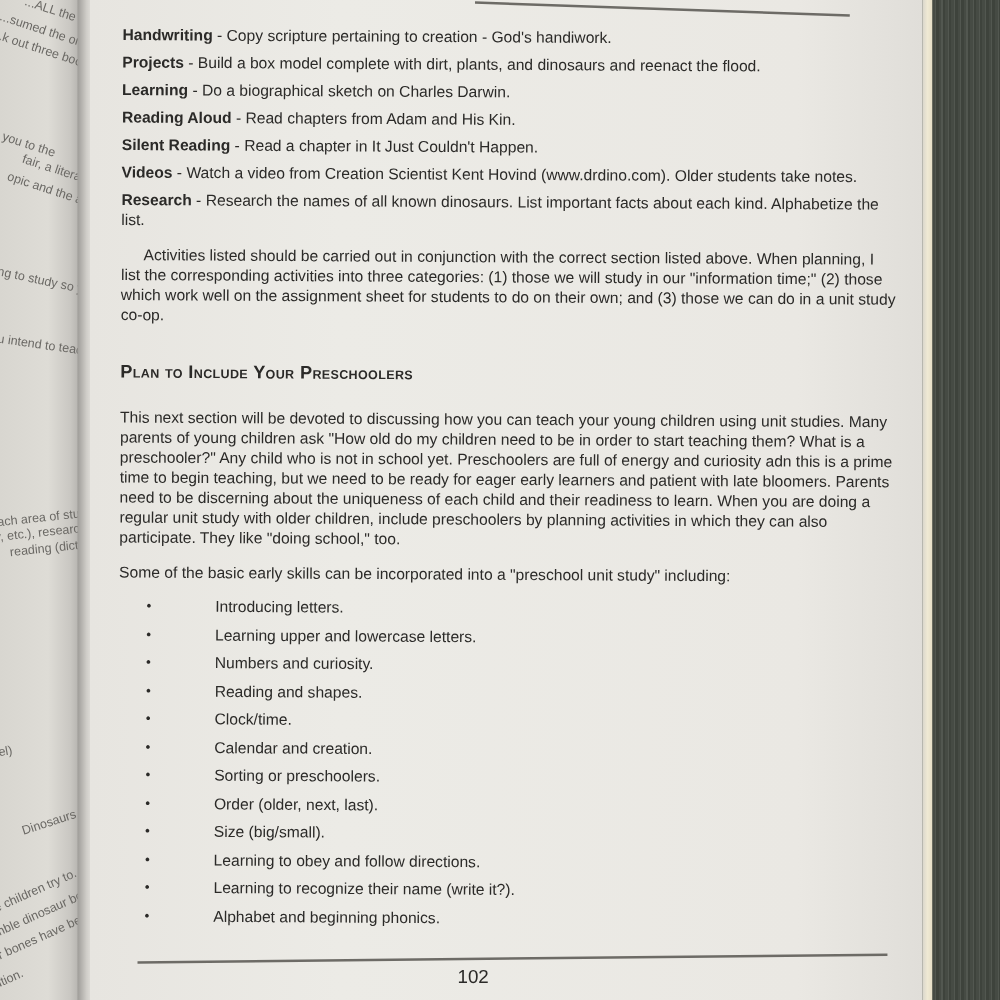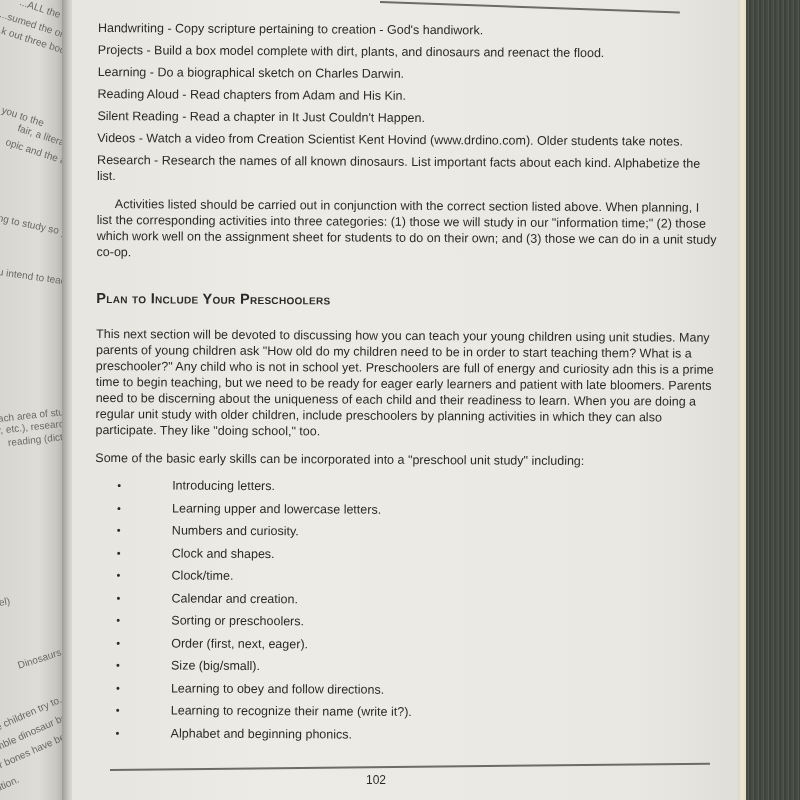"Handwriting" .act-term { font-weight: normal -> bold }
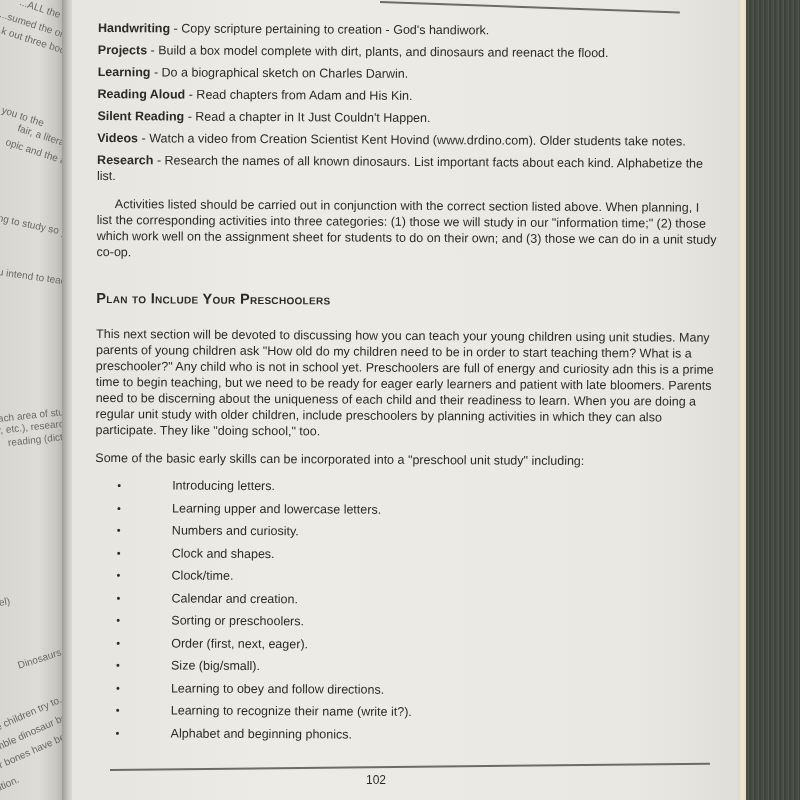"Clock and shapes." span { text: Clock -> Reading }
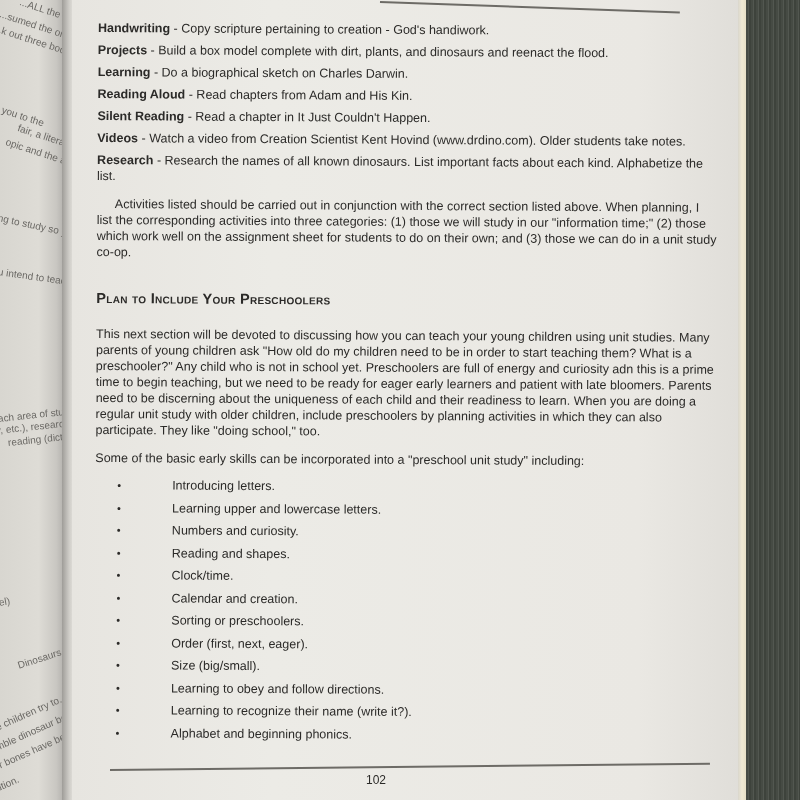"Order (first, next, eager)." span { text: first, next, eager -> older, next, last }
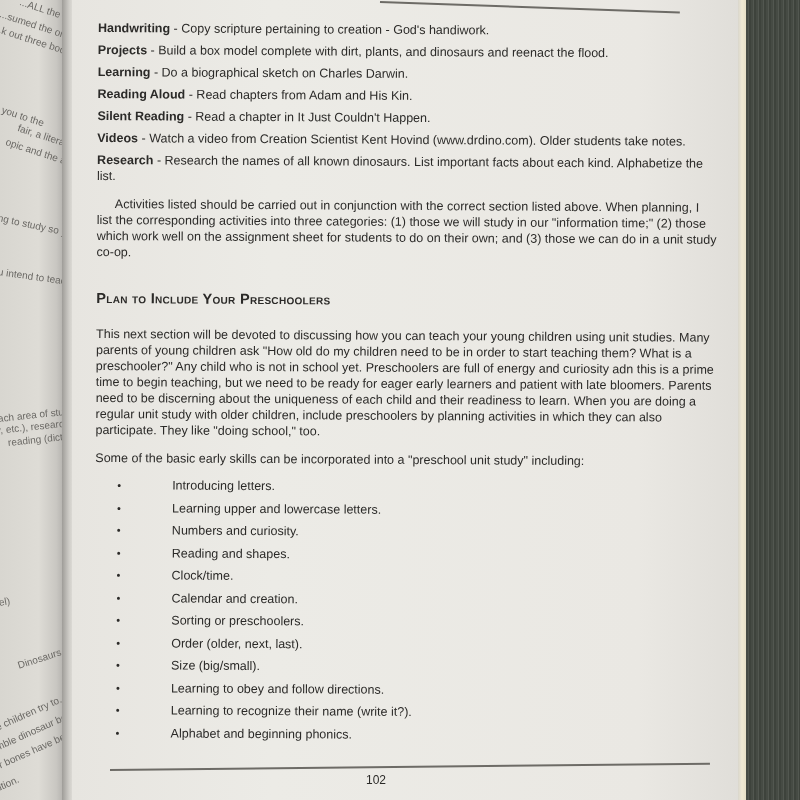"102" .page-number { font-size: 12px -> 15px }
